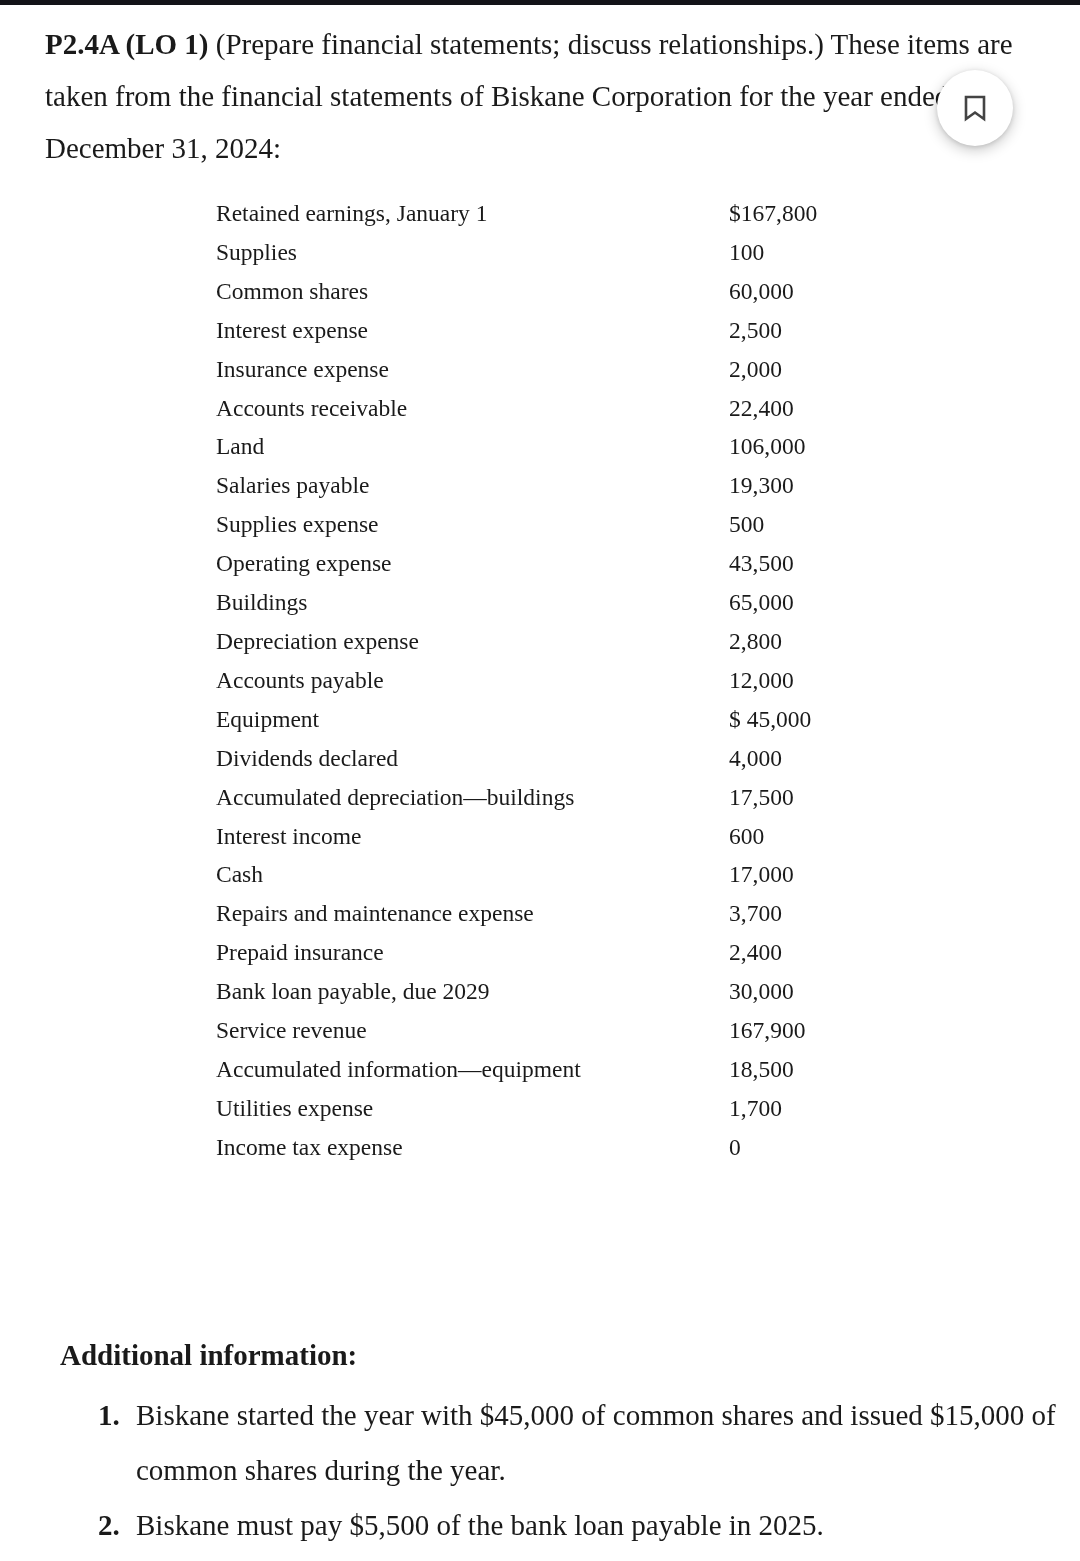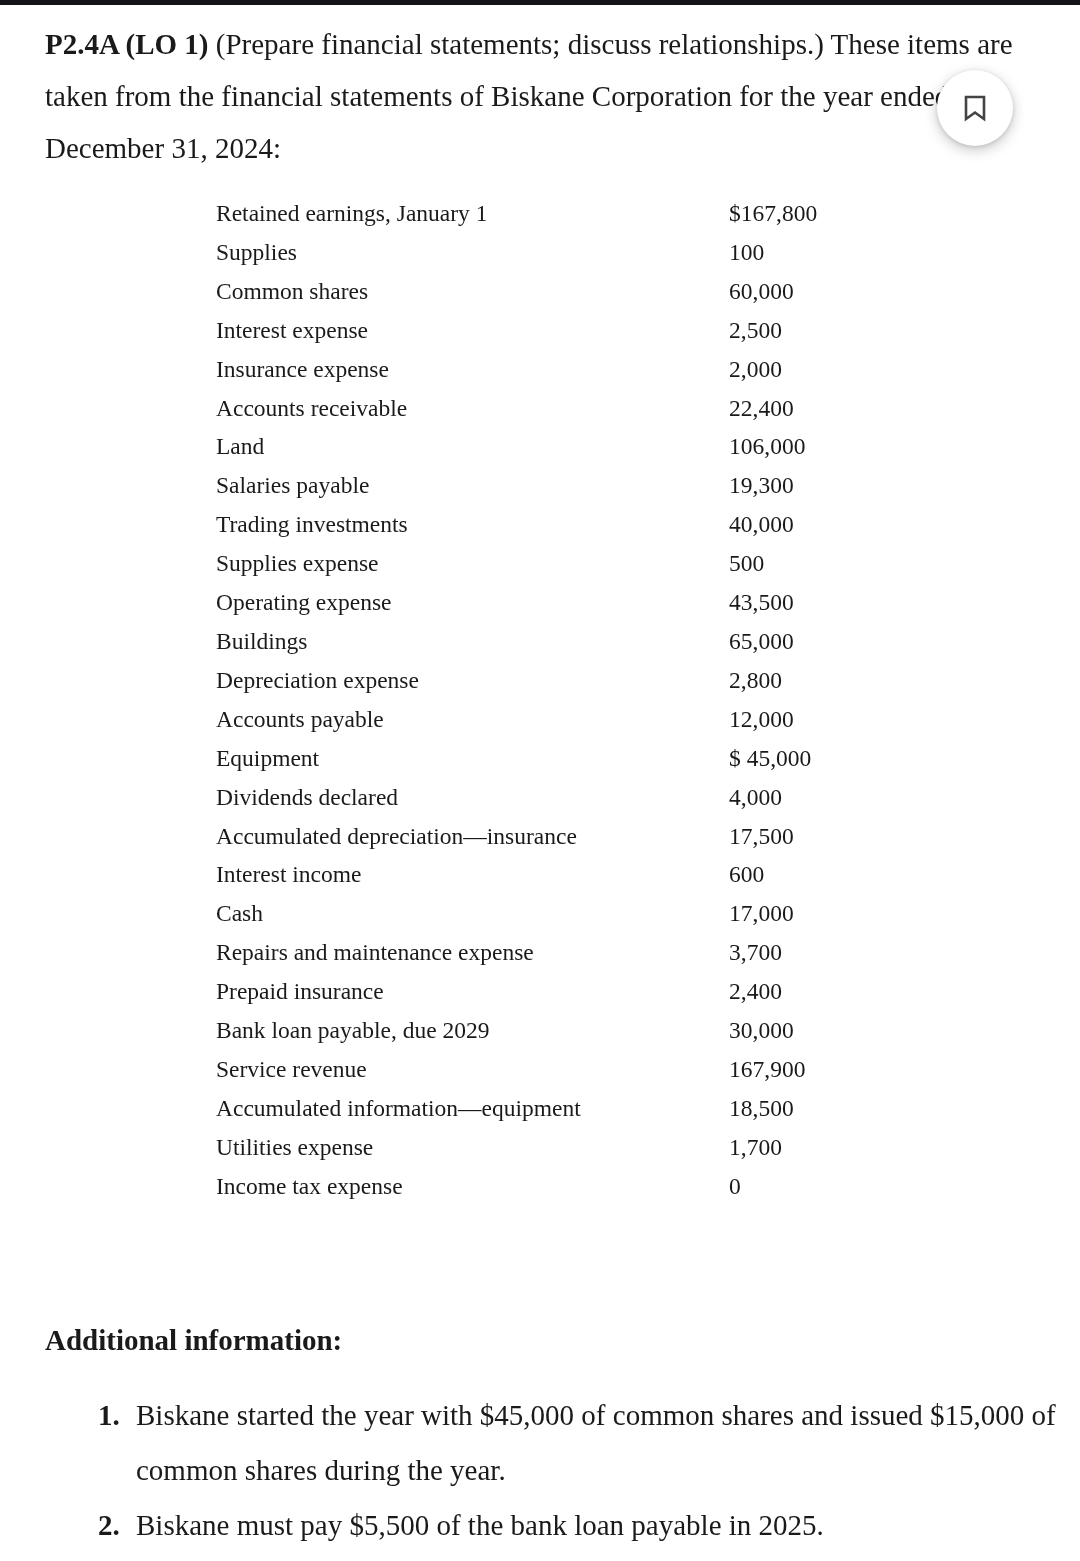"Trading investments" tr { html: <tr> <td>Trading investments</td> <td>40,000</td> </tr> -> none }
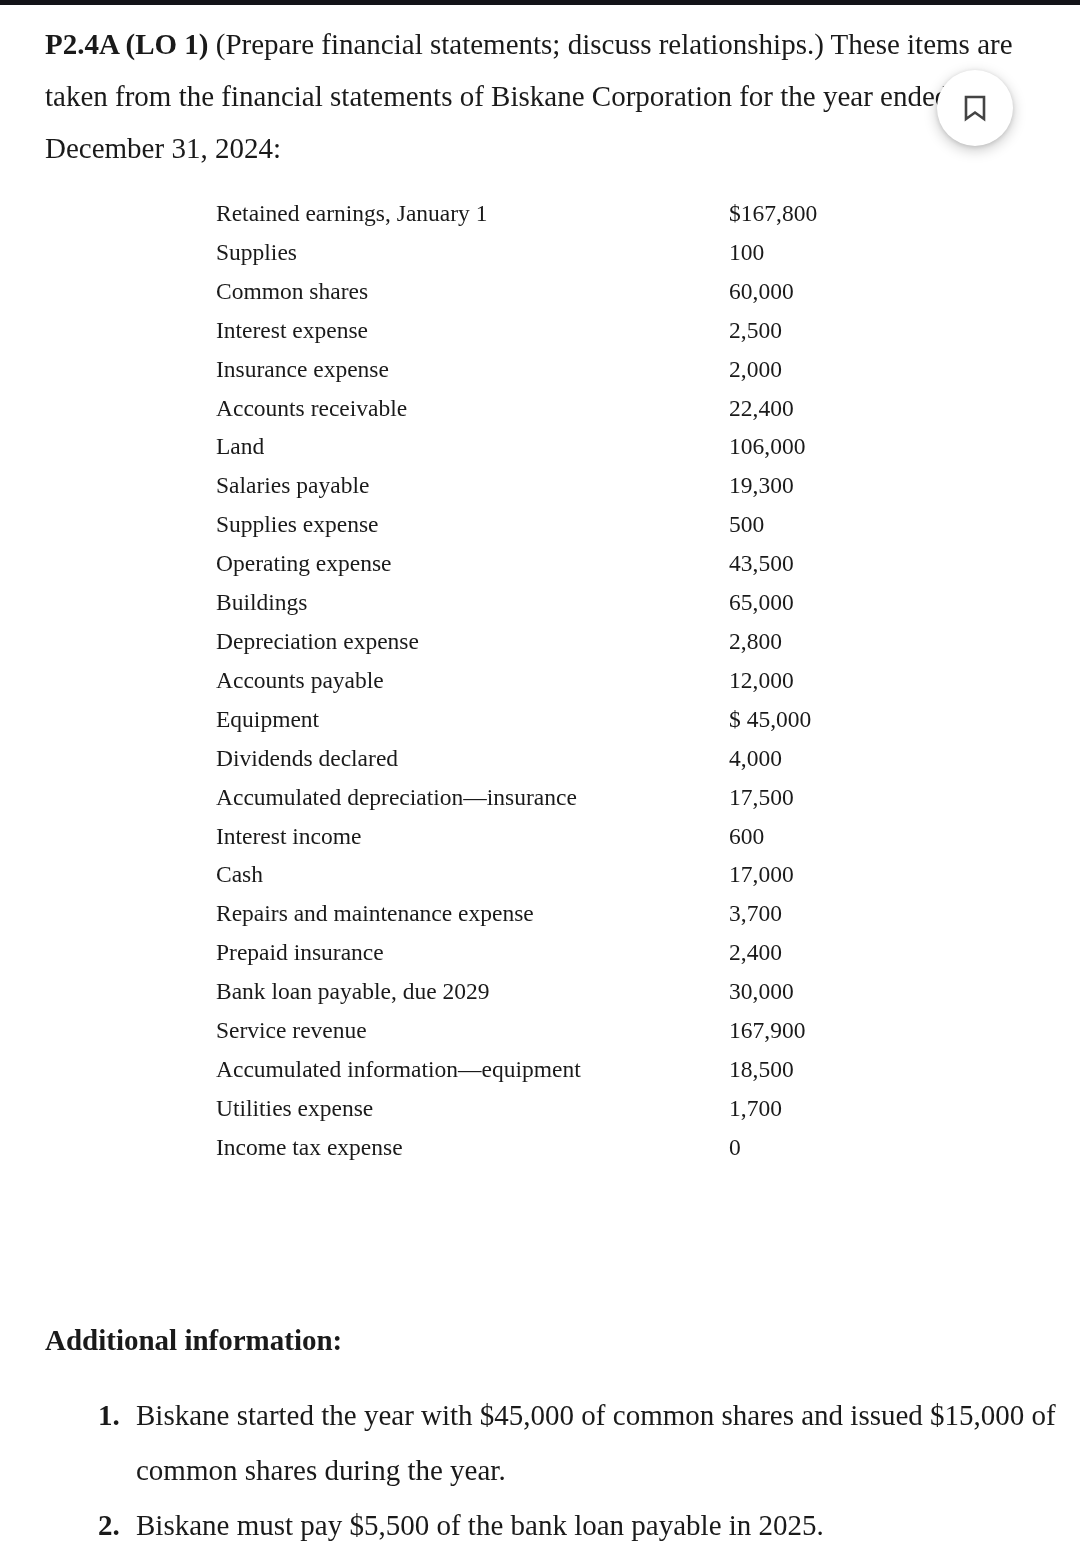"Accumulated depreciation—insurance" td.label { text: insurance -> buildings }
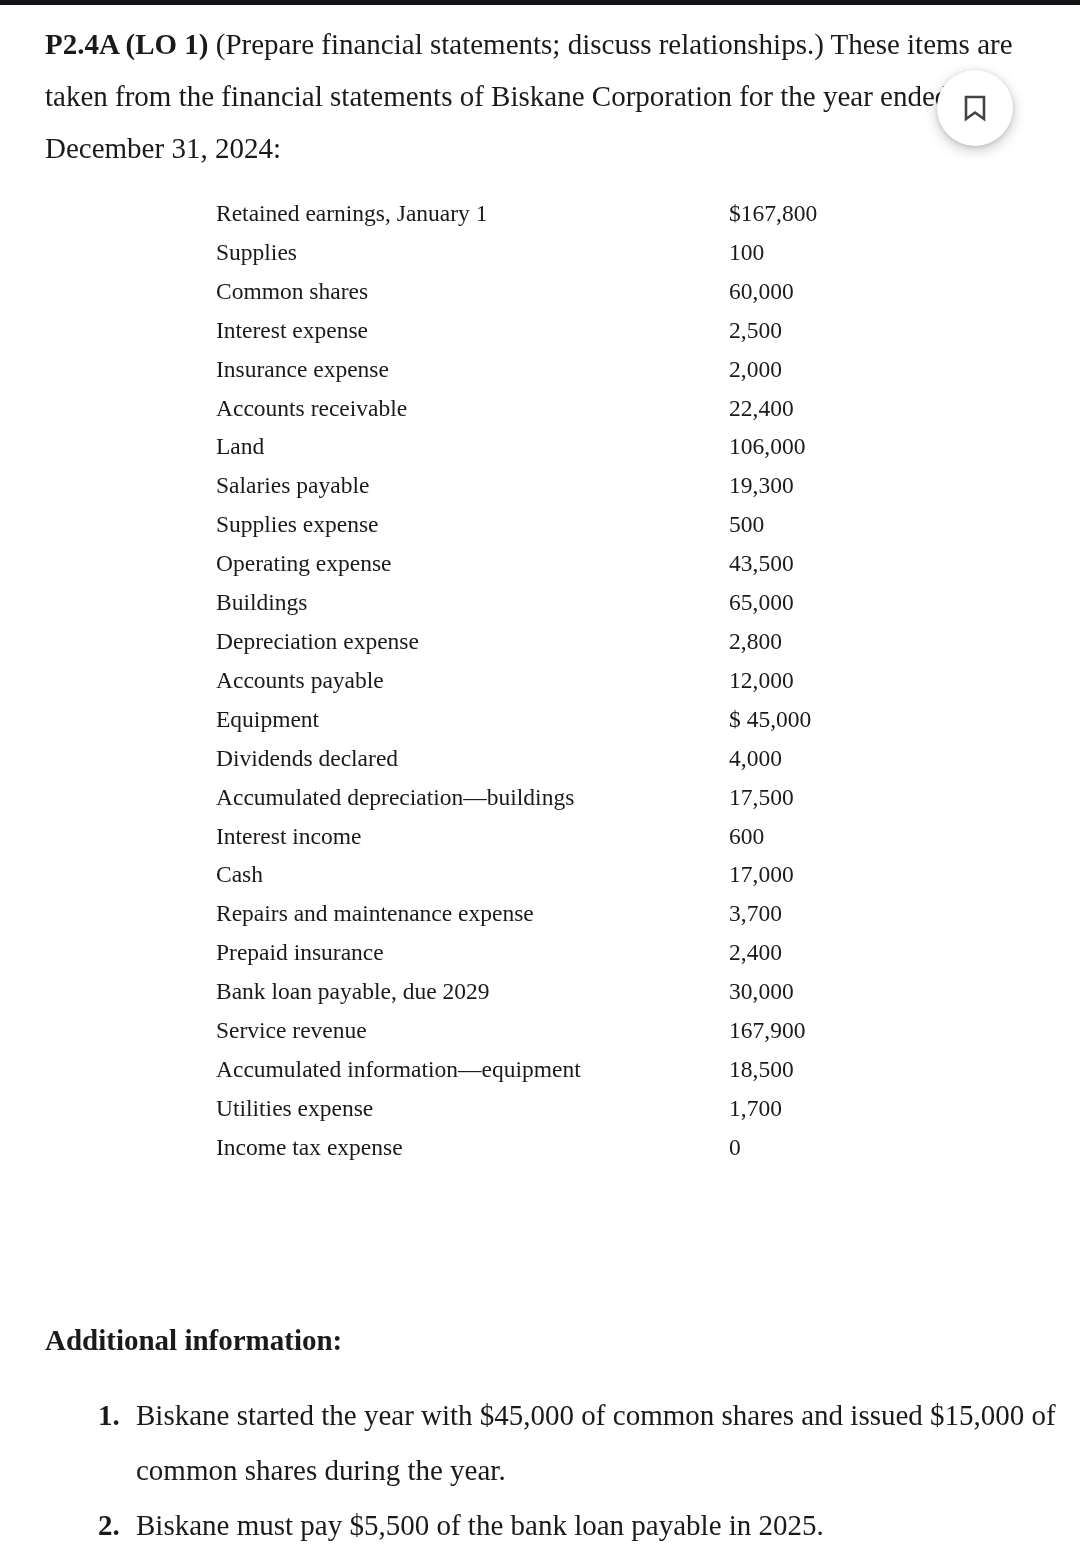"Additional information:" .additional-heading { margin: 0 -> 15px }
